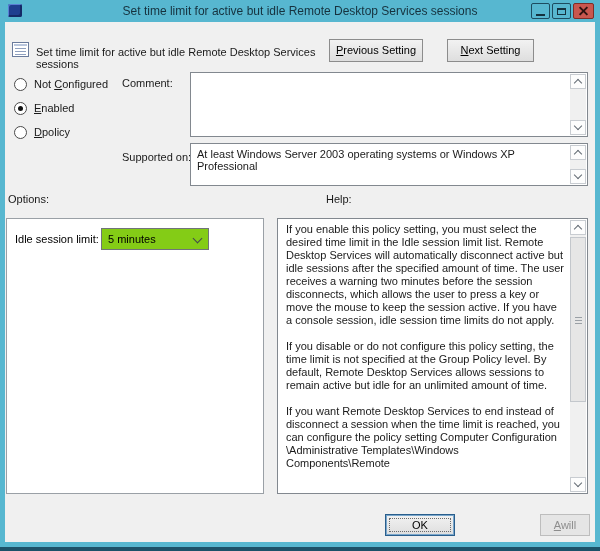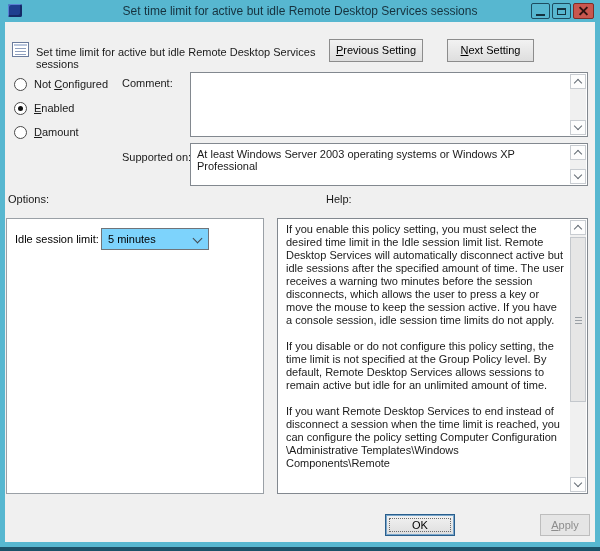"amount" span { text: amount -> policy }
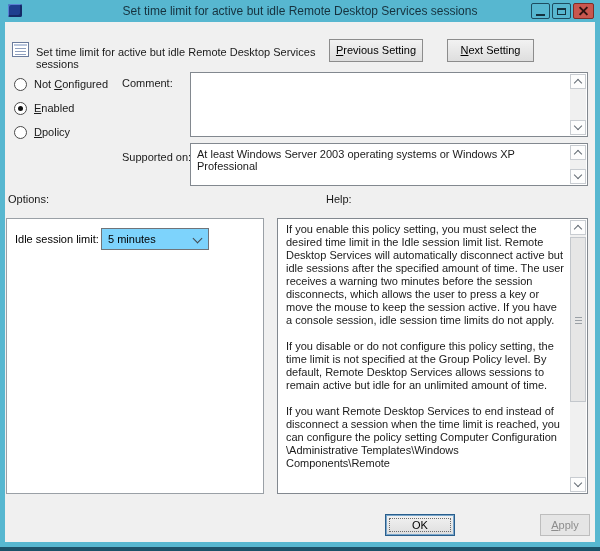"5 minutes" .combo { background: #7dd3fc -> #84cc16 }
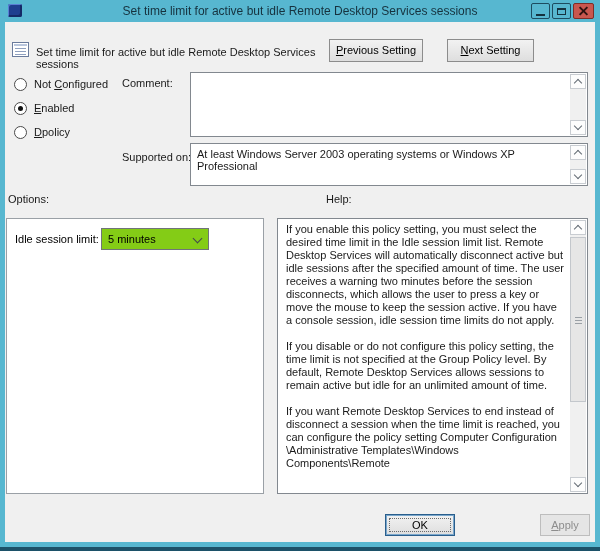"pply" span { text: pply -> will }
